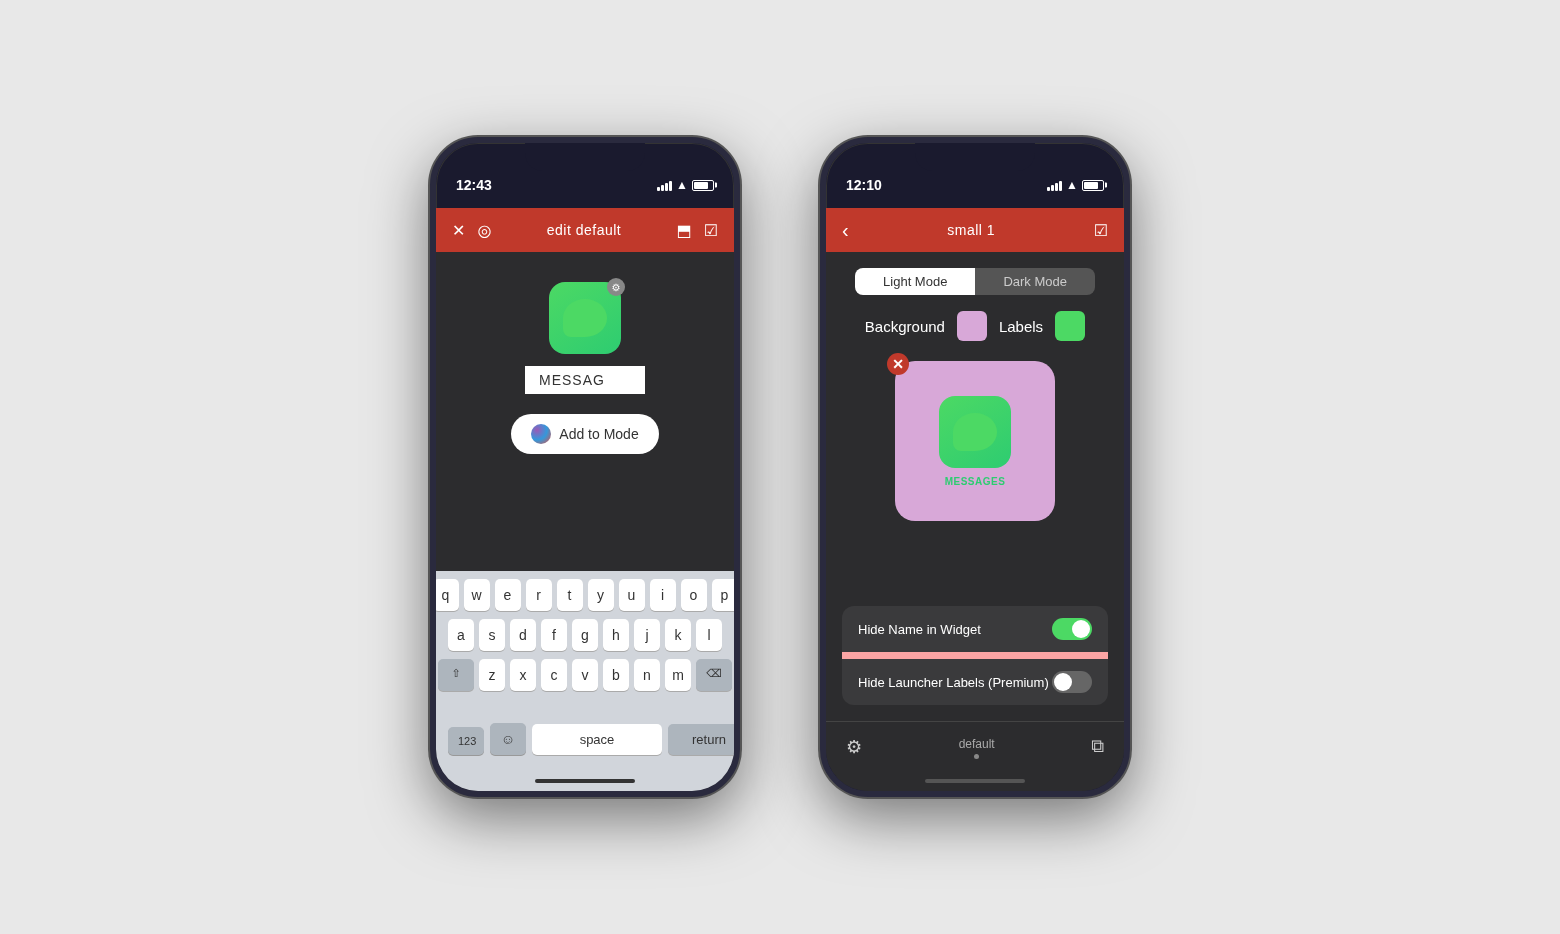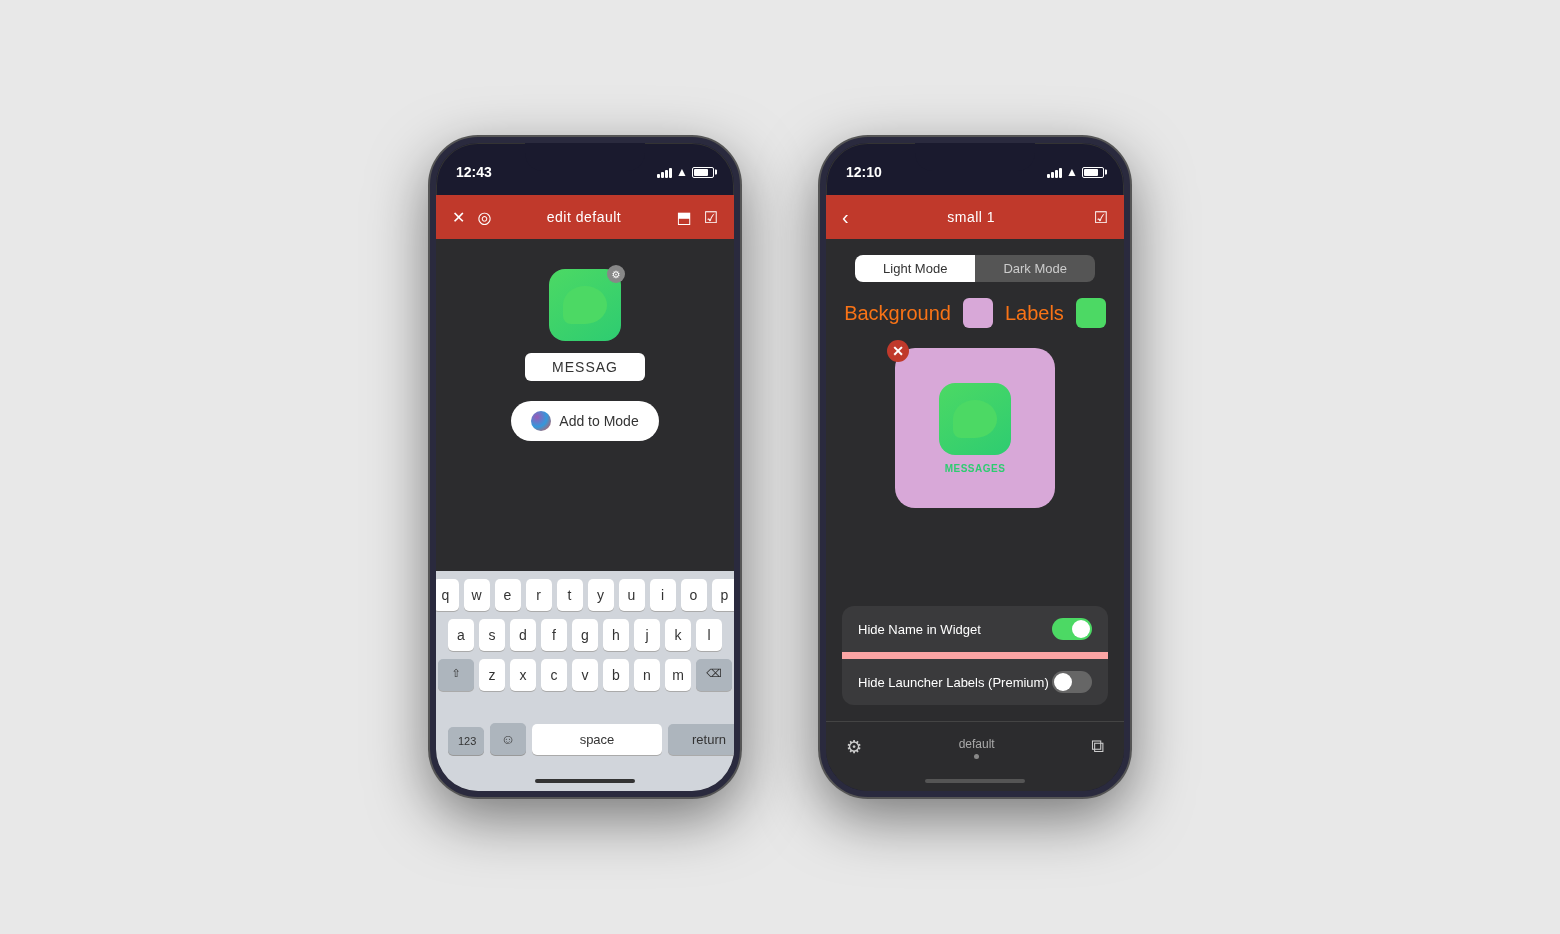"12:43" .status-bar { margin-top: none -> 13px }
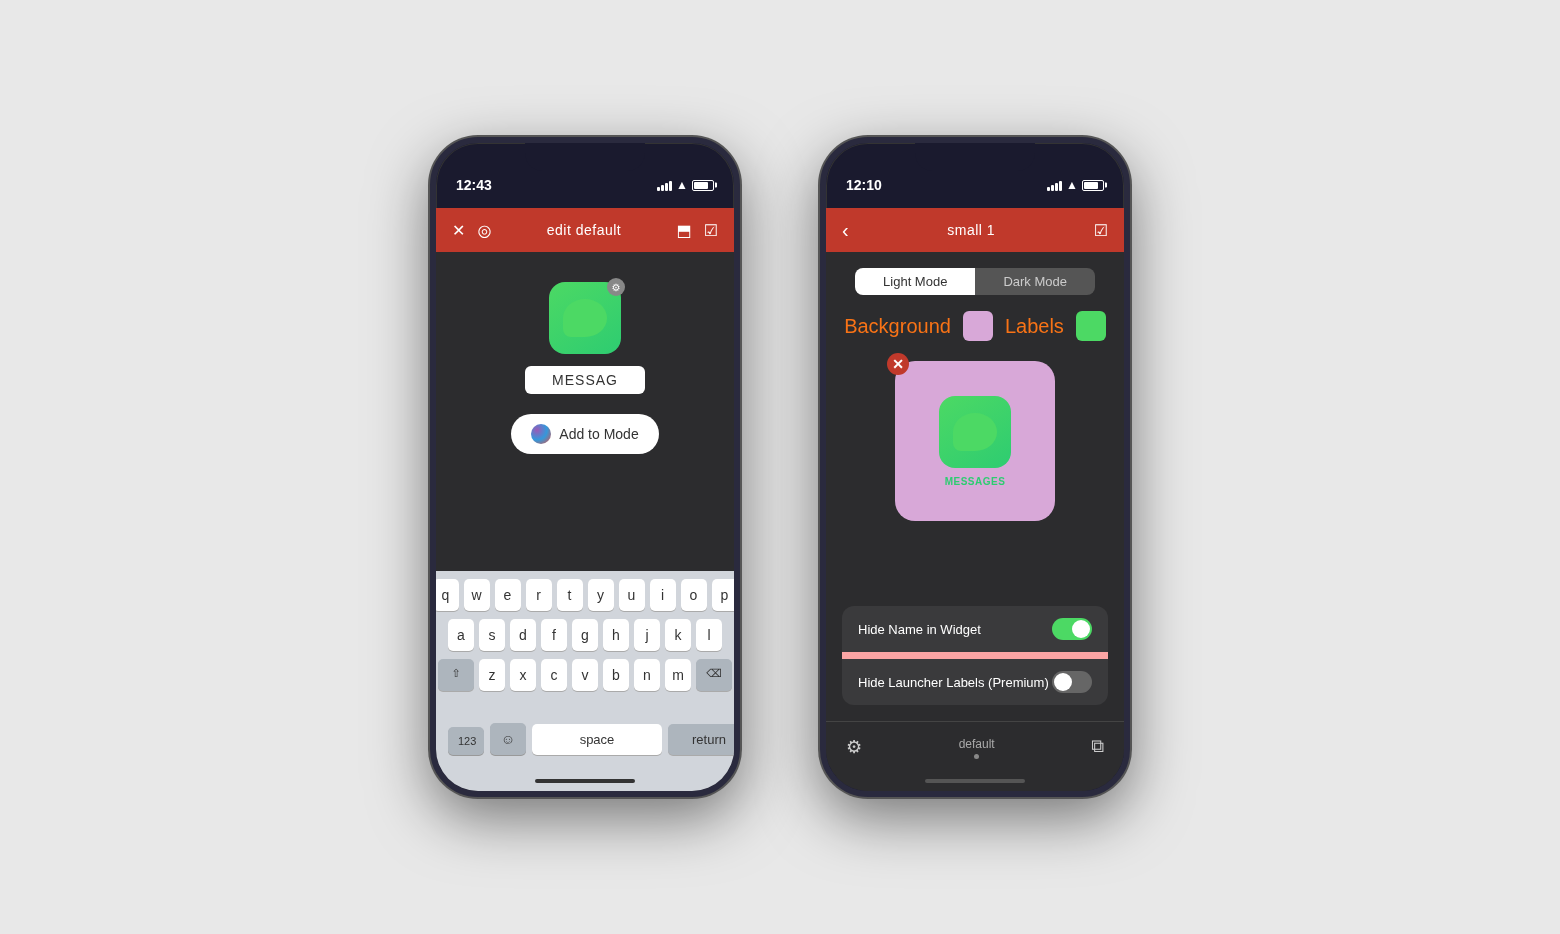"Background" .color-label { color: #f97316 -> #ffffff; font-size: 20px -> 15px }
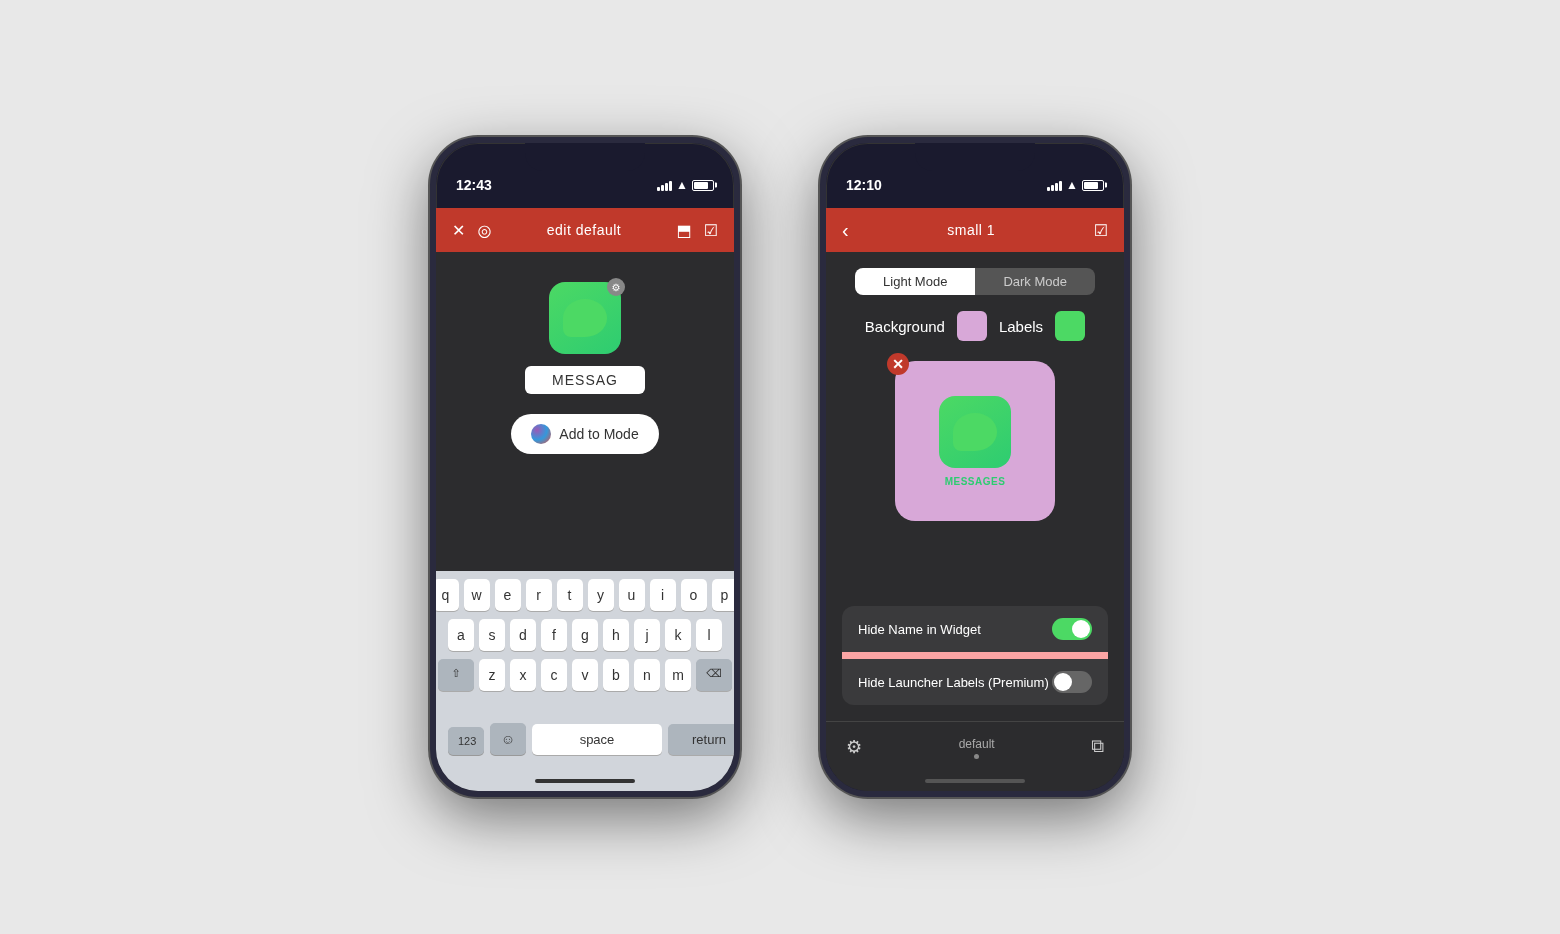"MESSAG" .app-name-input { border-radius: 6px -> 0; text-align: center -> left }
